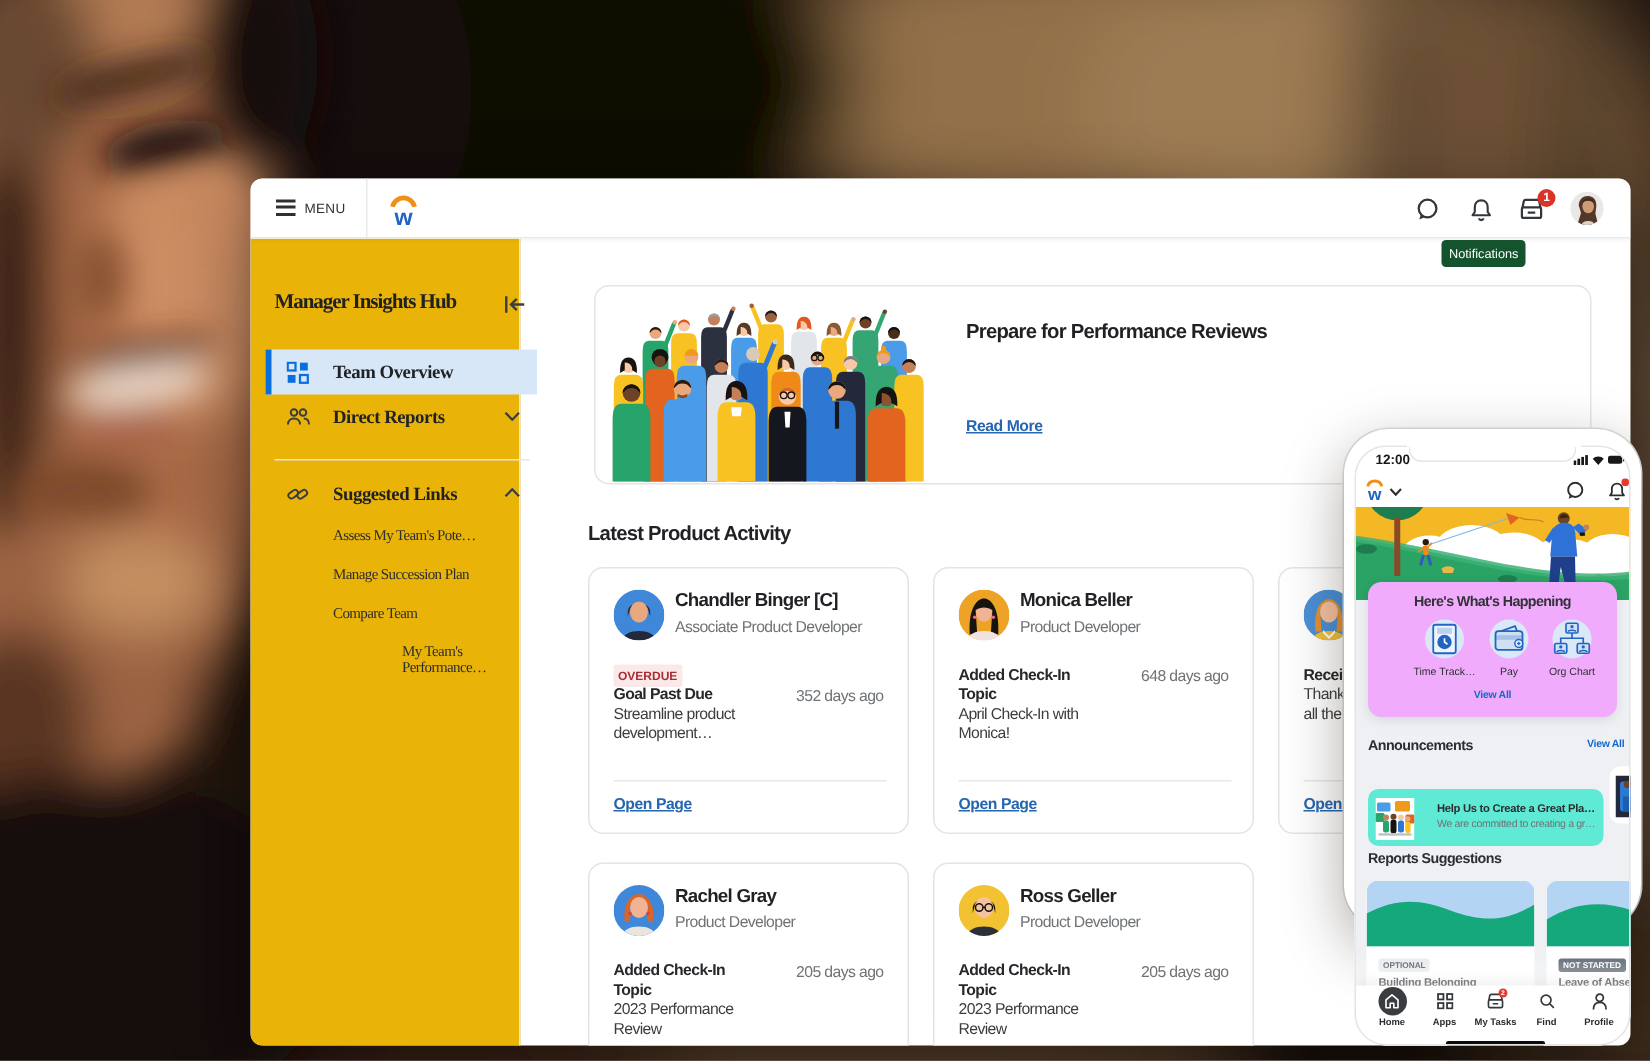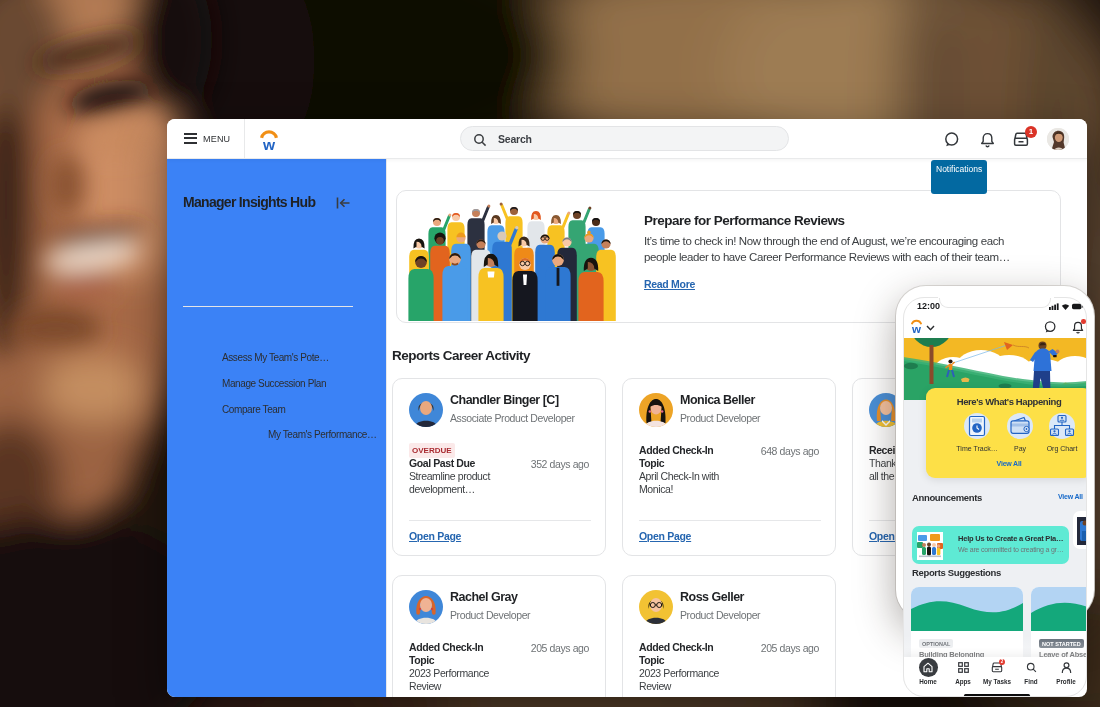"Search" div { html: <div> <svg> <circle></circle> <line></line> </svg> <div>Search</div> </div> -> none }
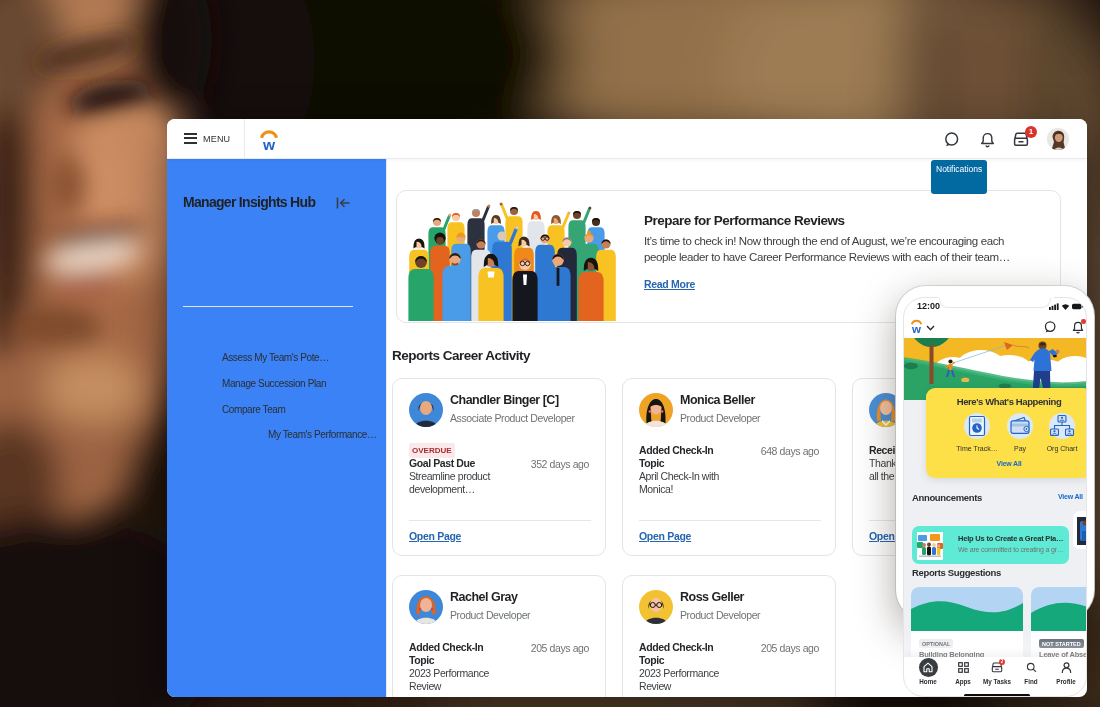"Notifications" #tooltip { background: #0369a1 -> #14532d; left: 764px -> 794px; padding: 4px 5px 20px 5px -> 4px 5px 4px 5px }
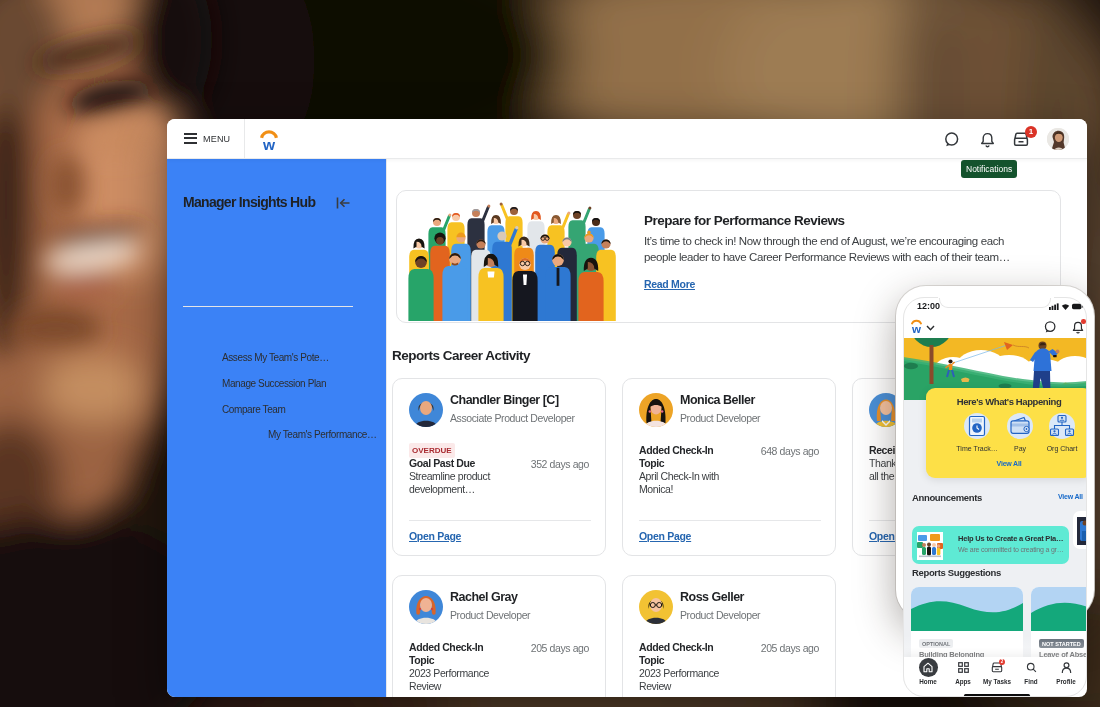"Manager Insights Hub" #side { background: #3b82f6 -> #eab308; font-family: none -> Liberation Serif, serif; width: 220px -> 180px }
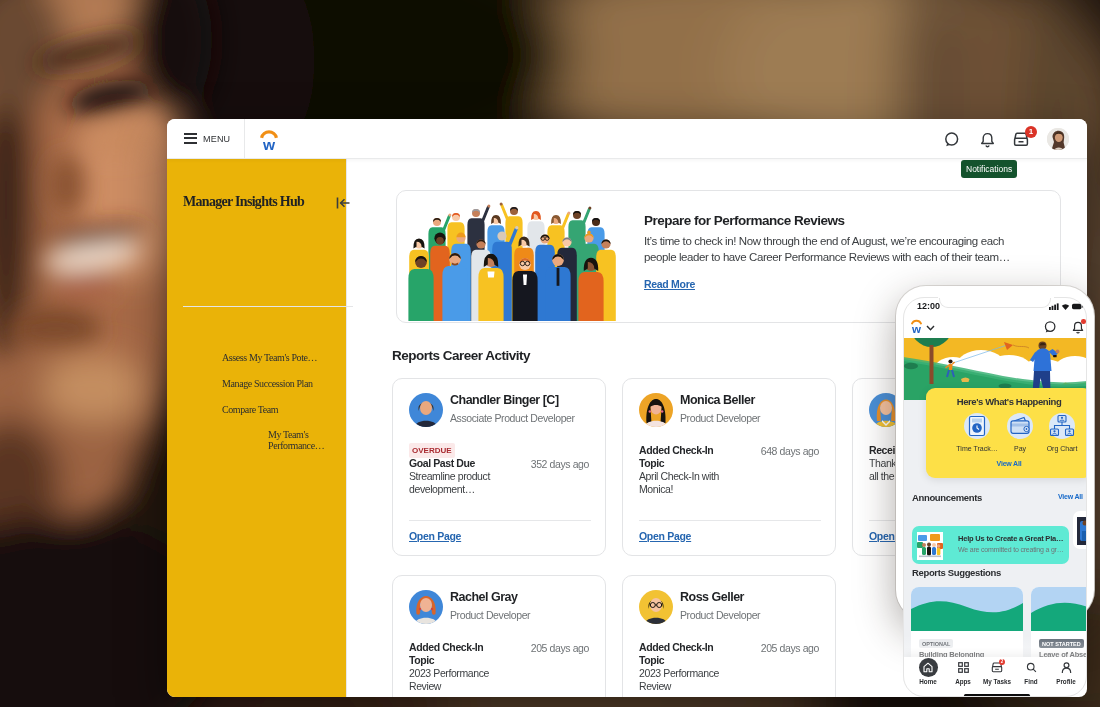"Team Overview" div.navitem { html: none -> <div> <svg> <rect></rect> <rect></rect> <rect></rect> <rect></rect> </svg> <div>Team Overview</div> </div> }
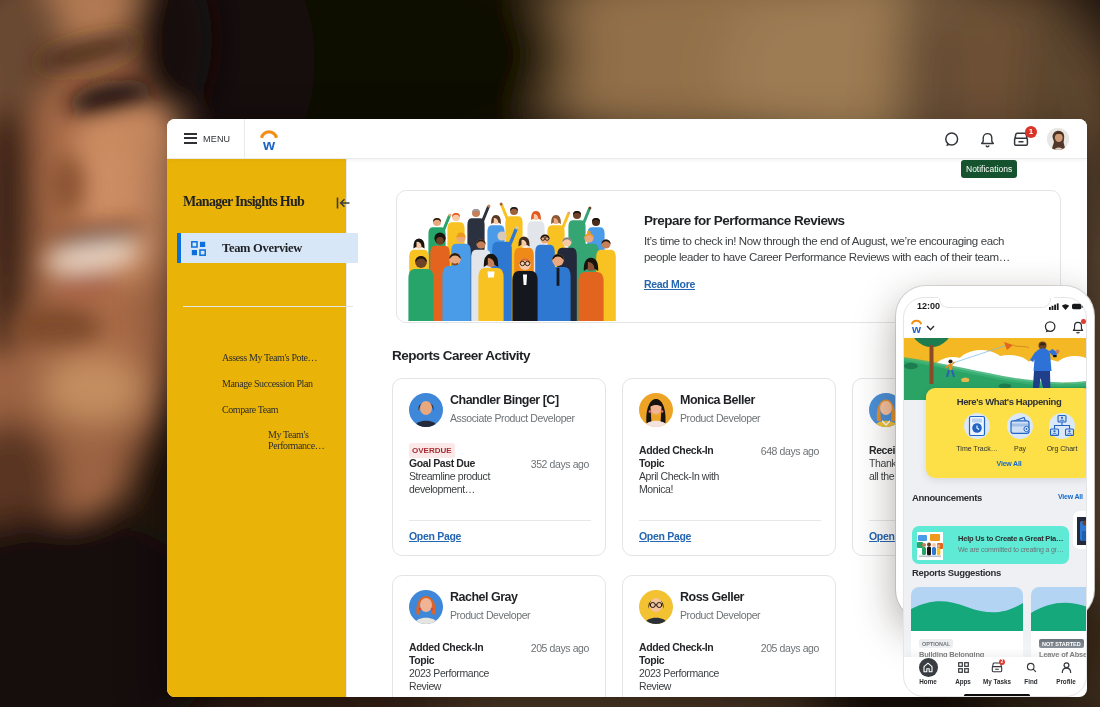"It’s time to check in!" div.btxt { html: <div>It’s time to check in! Now through the end of August, we’re encouraging each<br>people leader to have Career Performance Reviews with each of their team…</div> -> none }
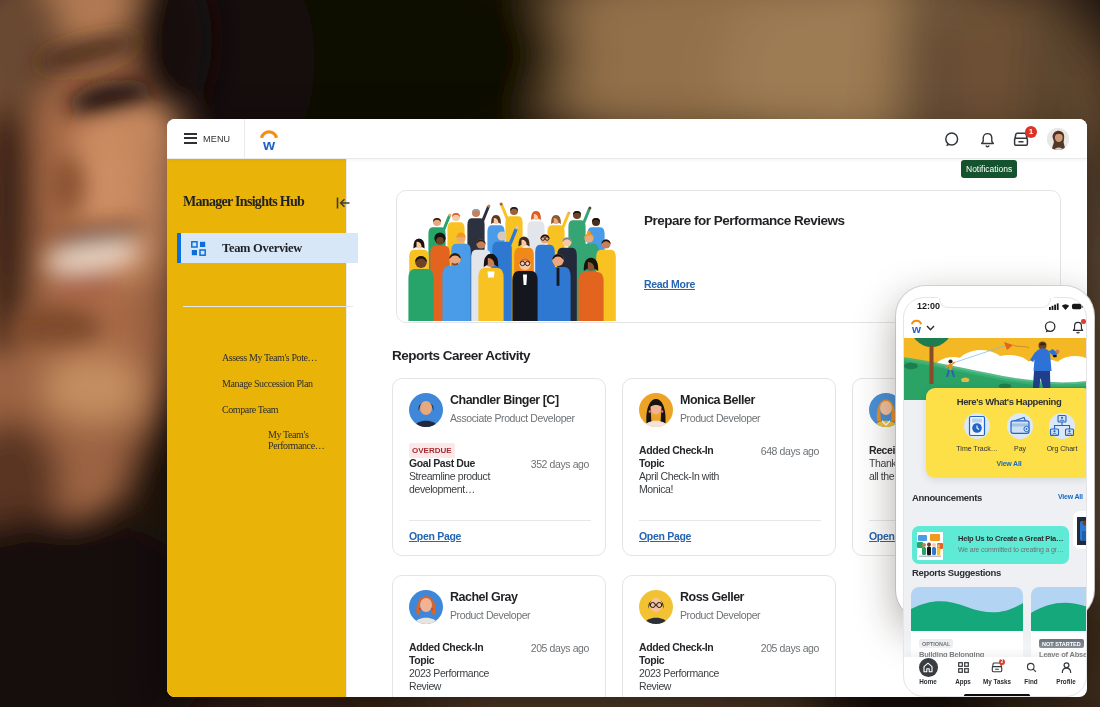"Direct Reports" div.navitem { html: none -> <div> <svg> <circle></circle> <circle></circle> <path></path> <path></path> </svg> <div>Direct Reports</div> <svg> <path></path> </svg> </div> }
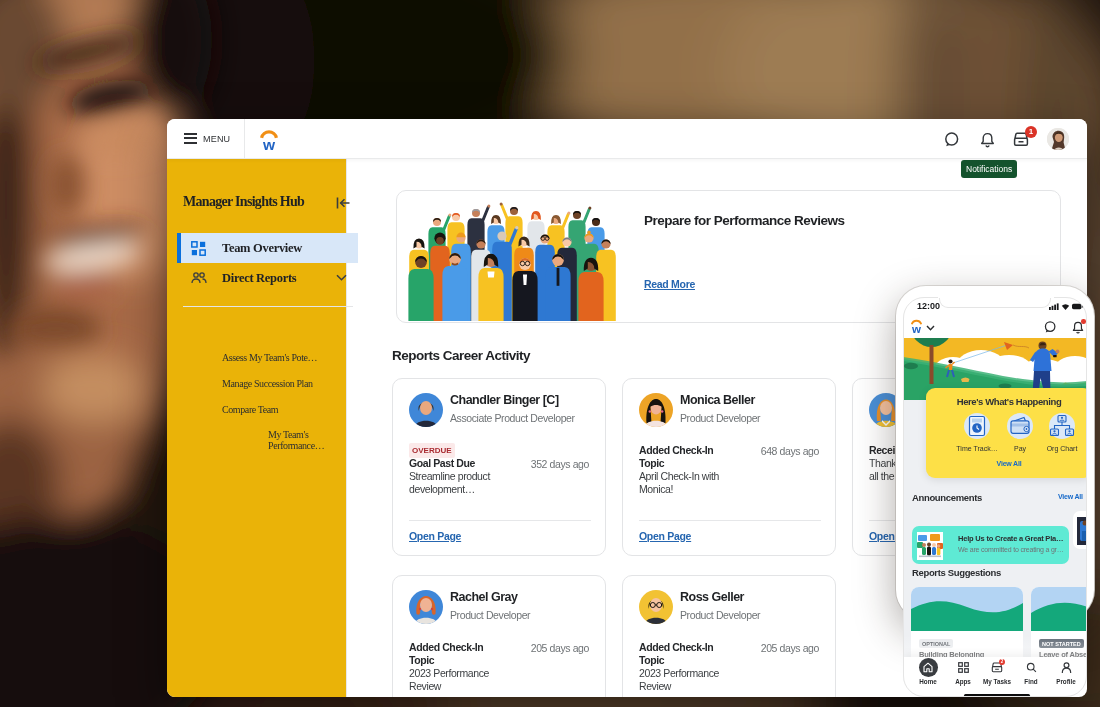"Suggested Links" div.navitem { html: none -> <div> <svg> <rect></rect> <rect></rect> </svg> <div>Suggested Links</div> <svg> <path></path> </svg> </div> }
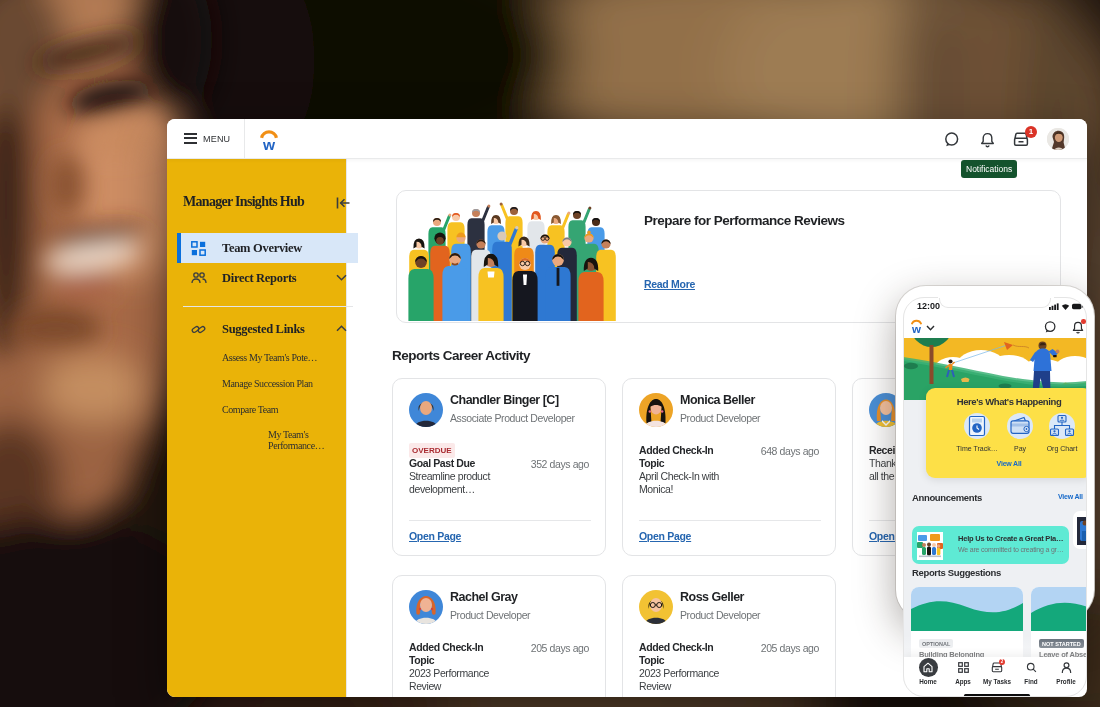"Reports Career Activity" div { text: Reports Career -> Latest Product }
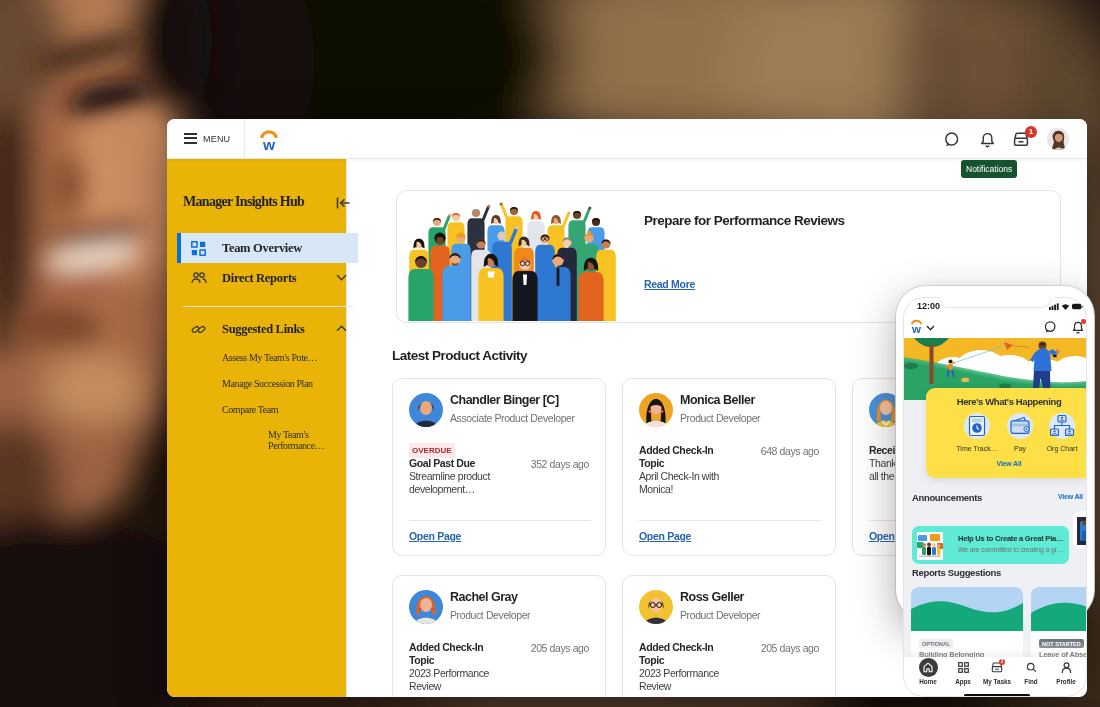"Here's What's Happening" #hwh { background: #fde047 -> #f0abfc; margin-left: 14px -> none }
